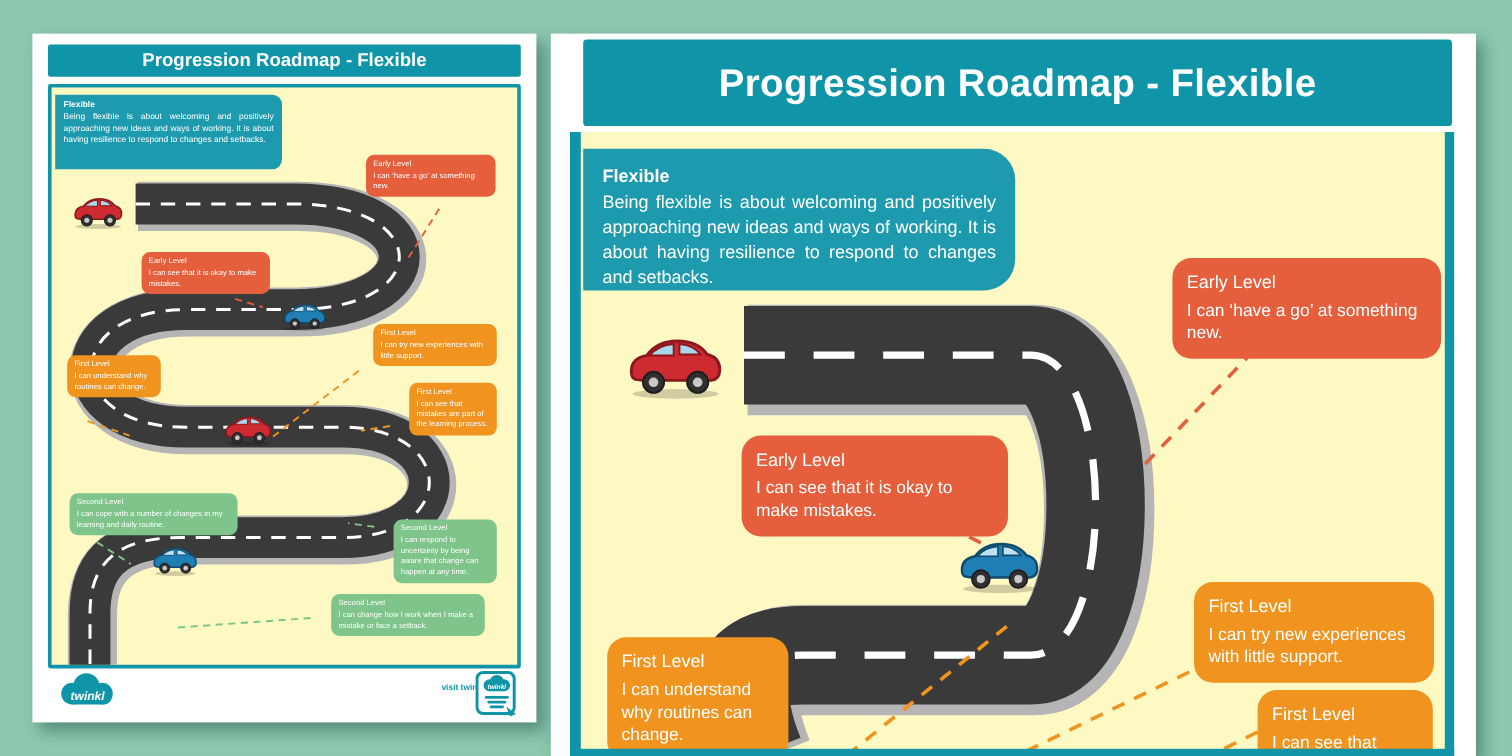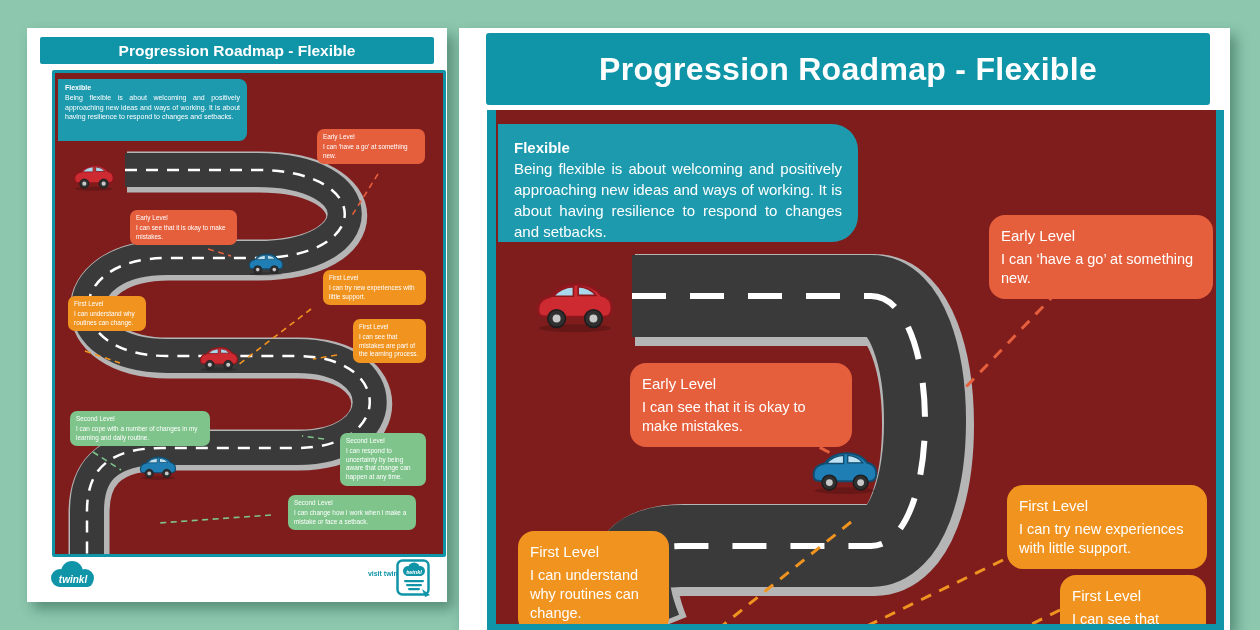"Flexible" .content { background: #7f1d1d -> #fef9c3; margin-left: 12px -> none }
